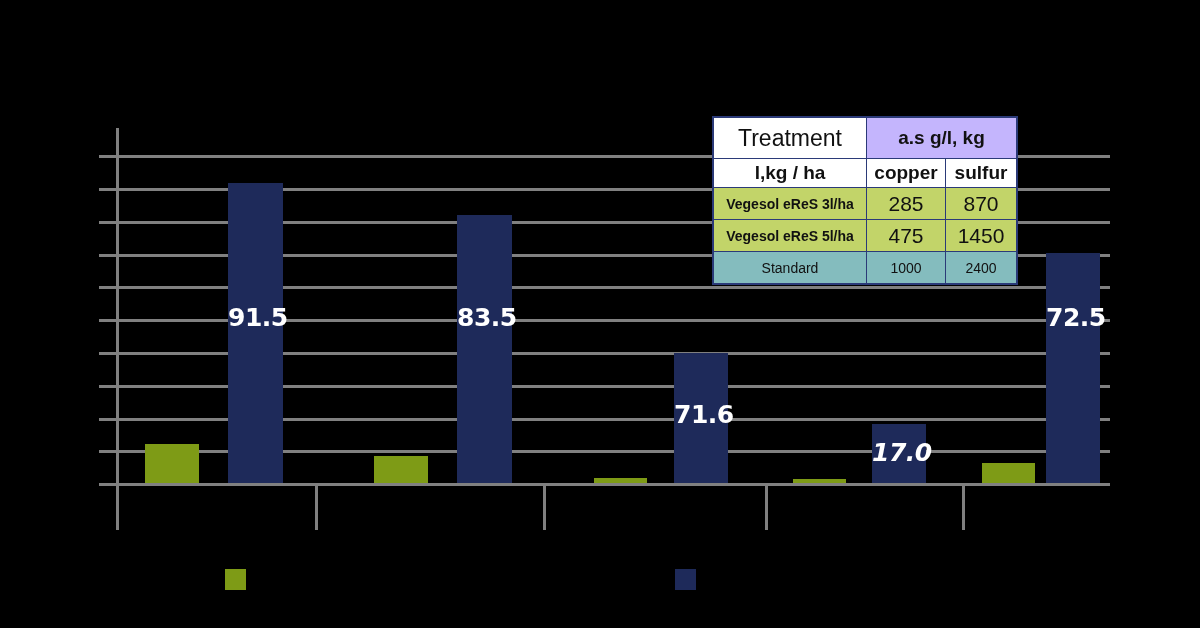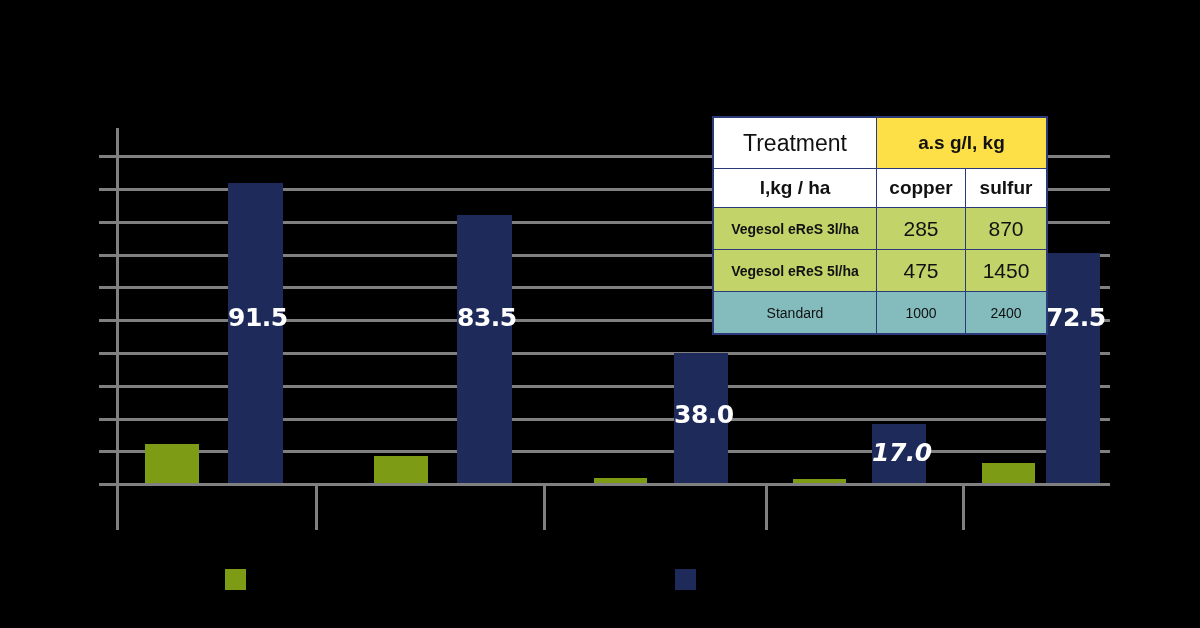"Treatment" #inset td,#inset th { padding: 5px -> 0 }
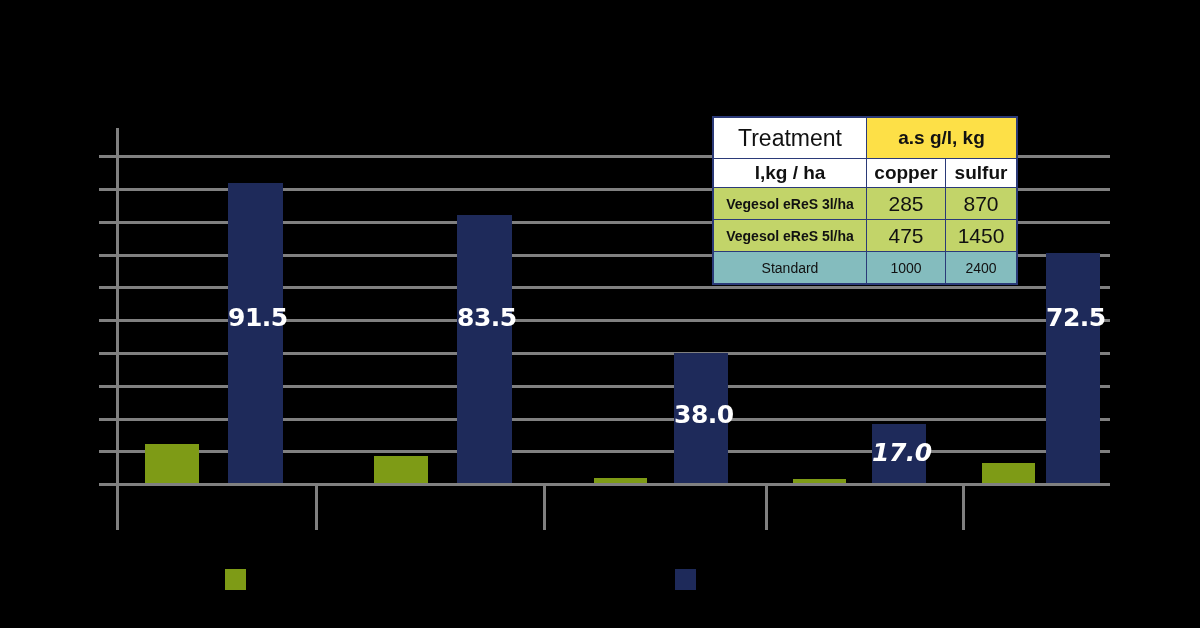"a.s g/l, kg" .ih-as { background: #fde047 -> #c4b5fd }
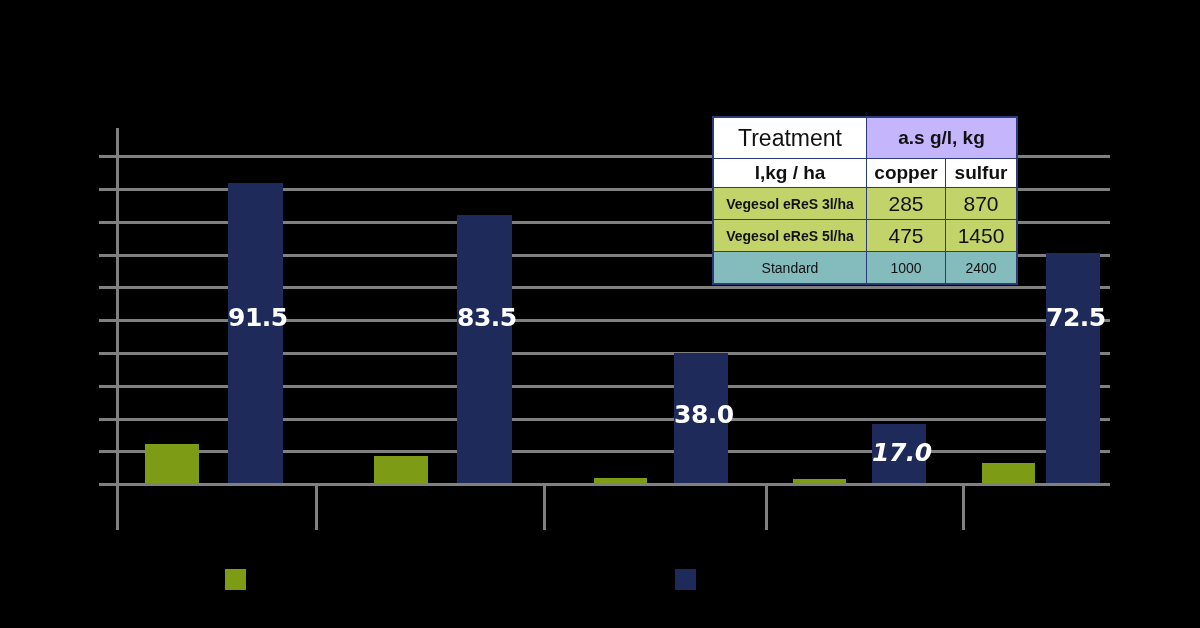"38.0" div.barlabel { text: 38.0 -> 71.6 }
